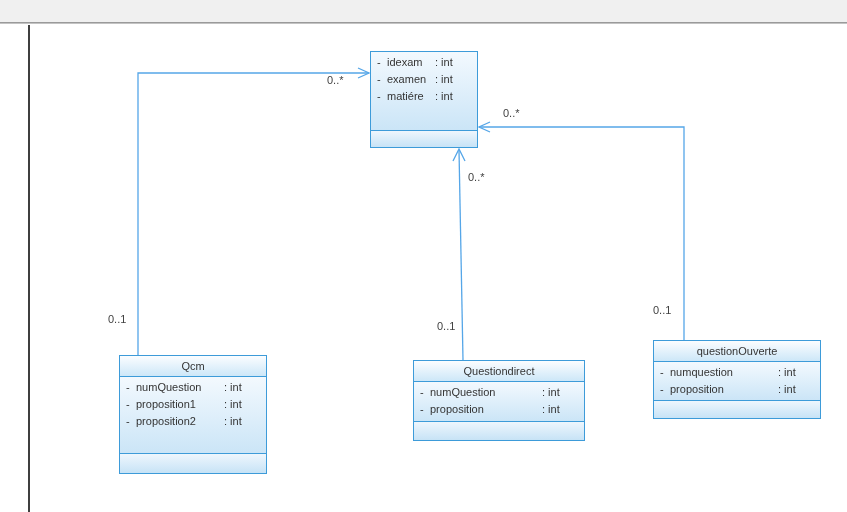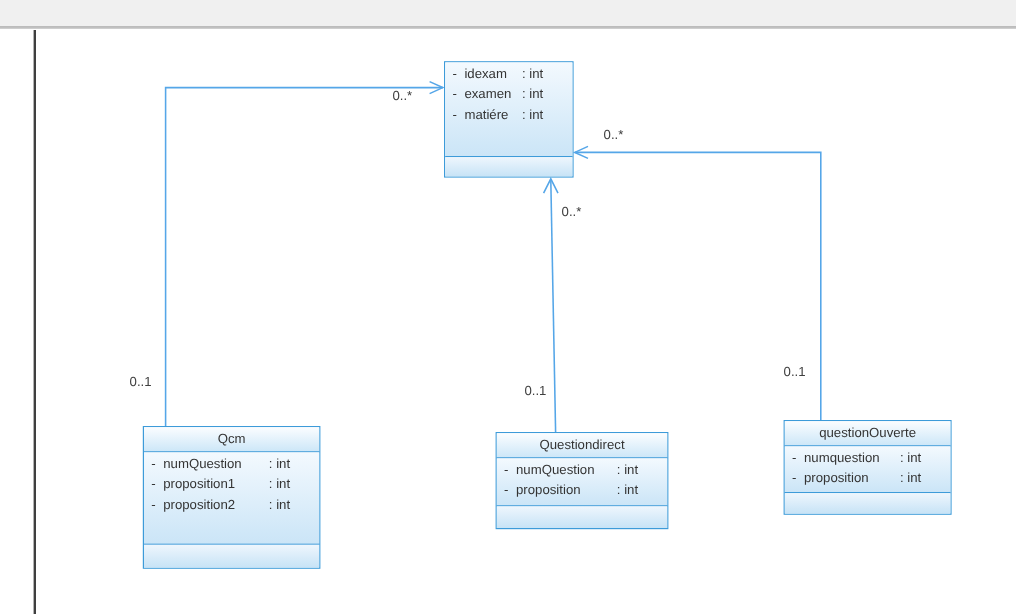"questionOuverte" #box-questionouverte { top: 326px -> 316px; width: 140px -> 168px }
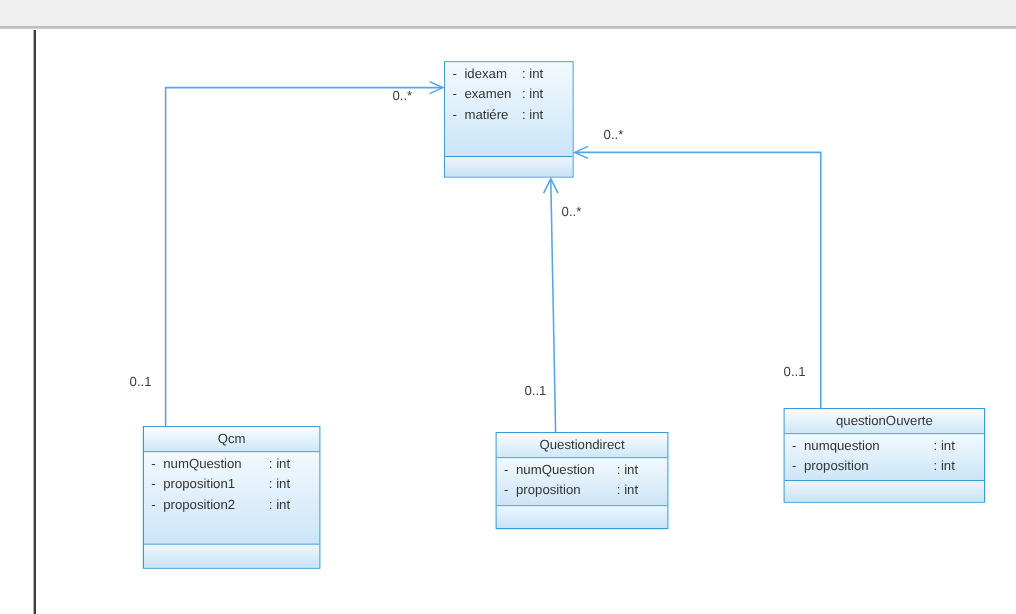"Questiondirect" #box-questiondirect { width: 144px -> 172px }
